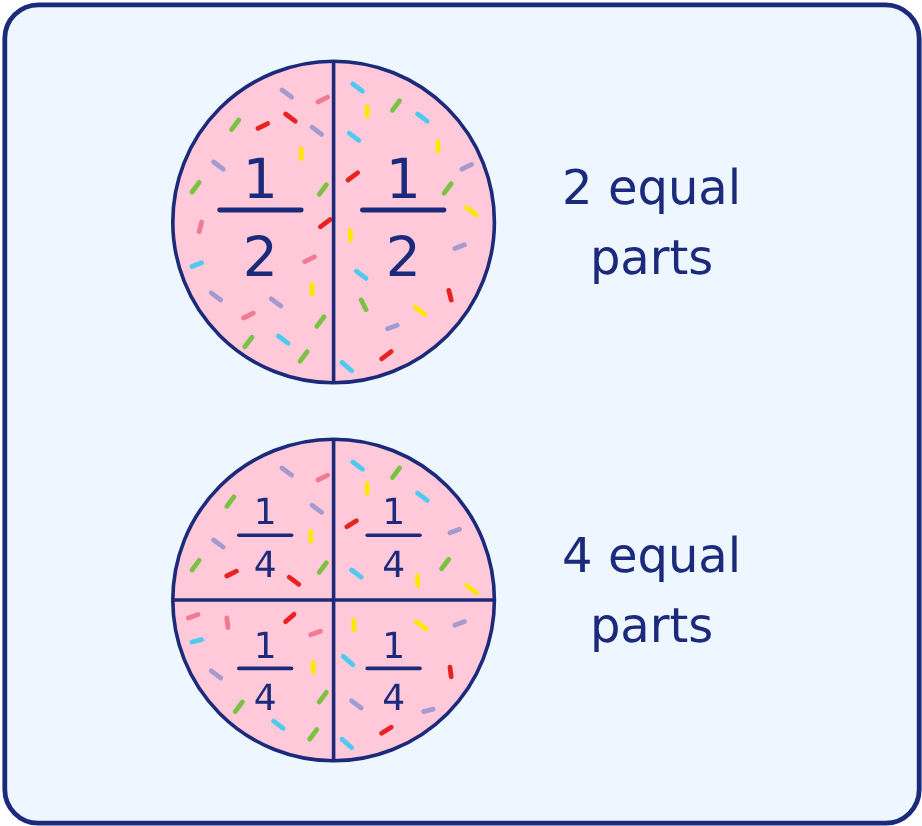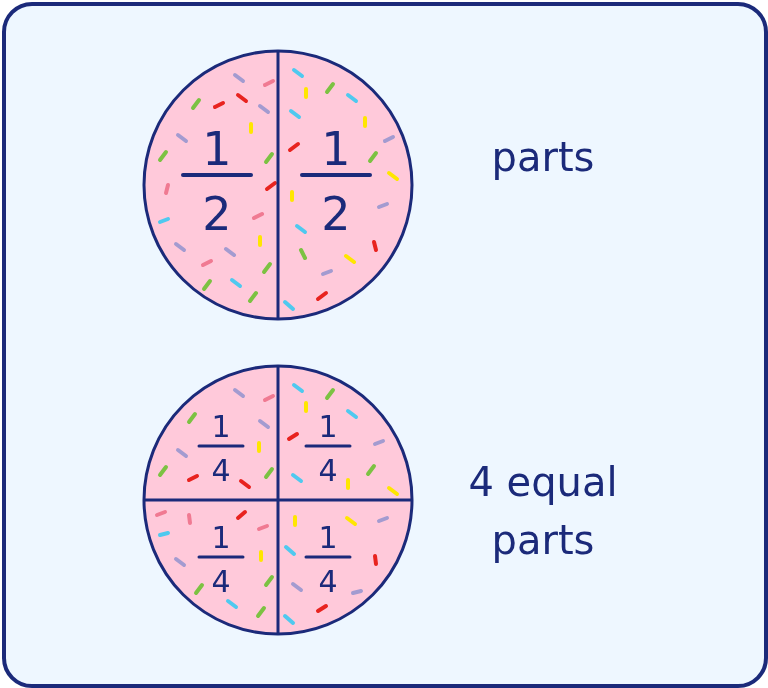"2 equal" div { html: none -> <div>2 equal</div> }
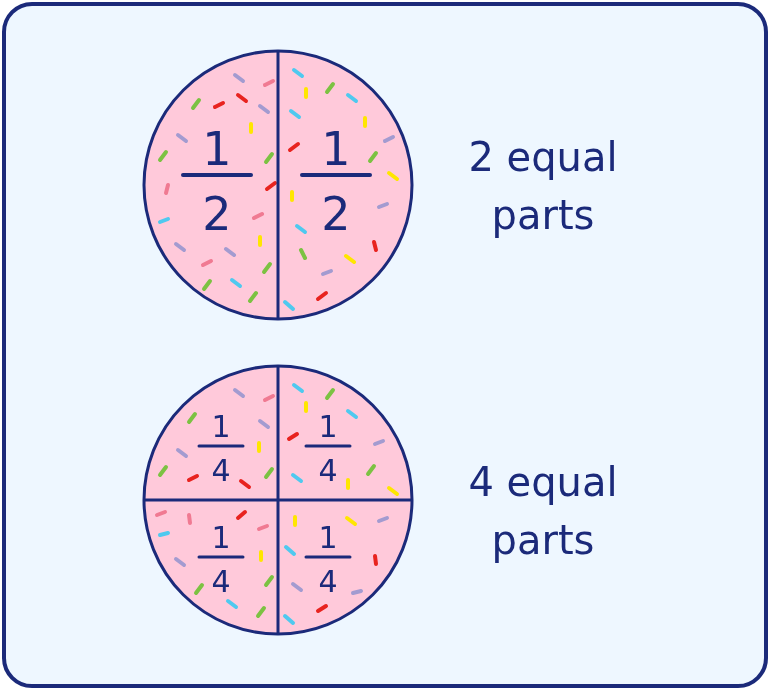"4 equal" div.label { top: 453px -> 435px }
